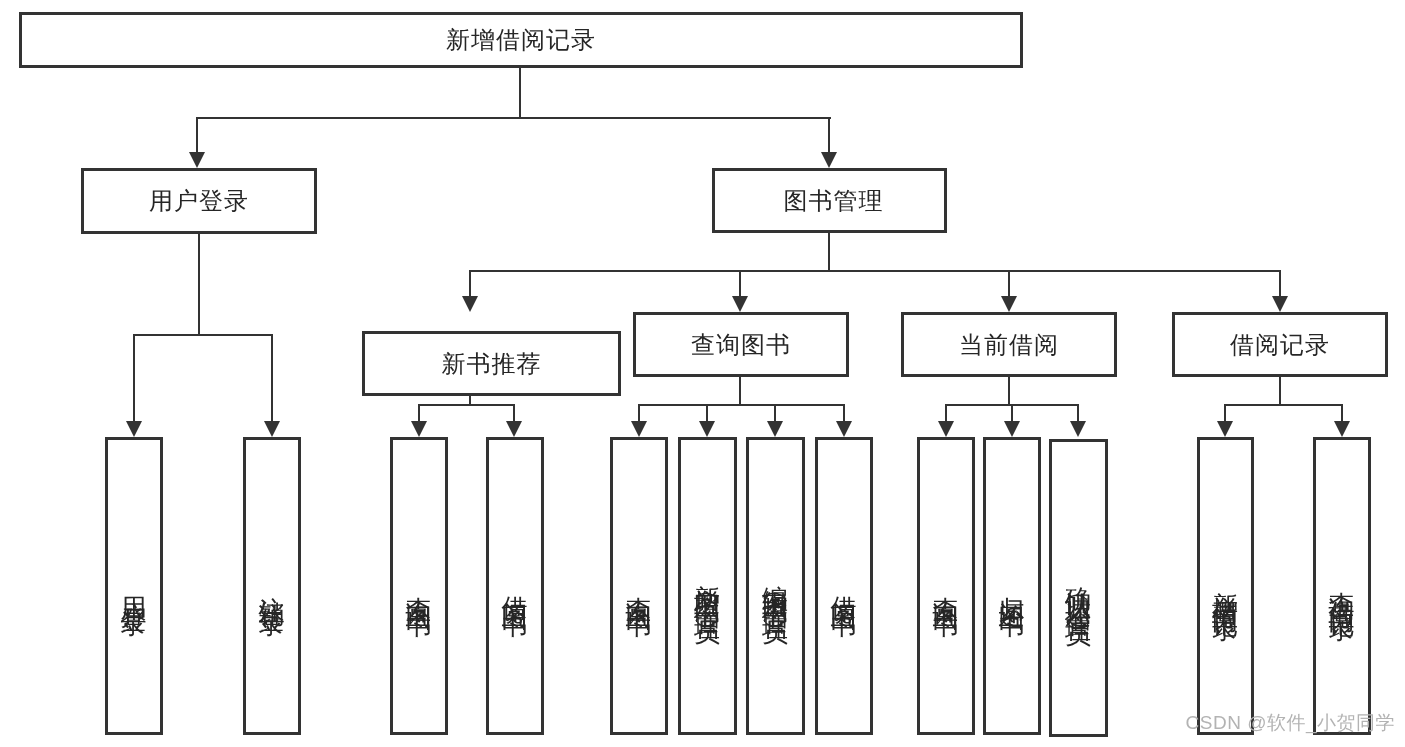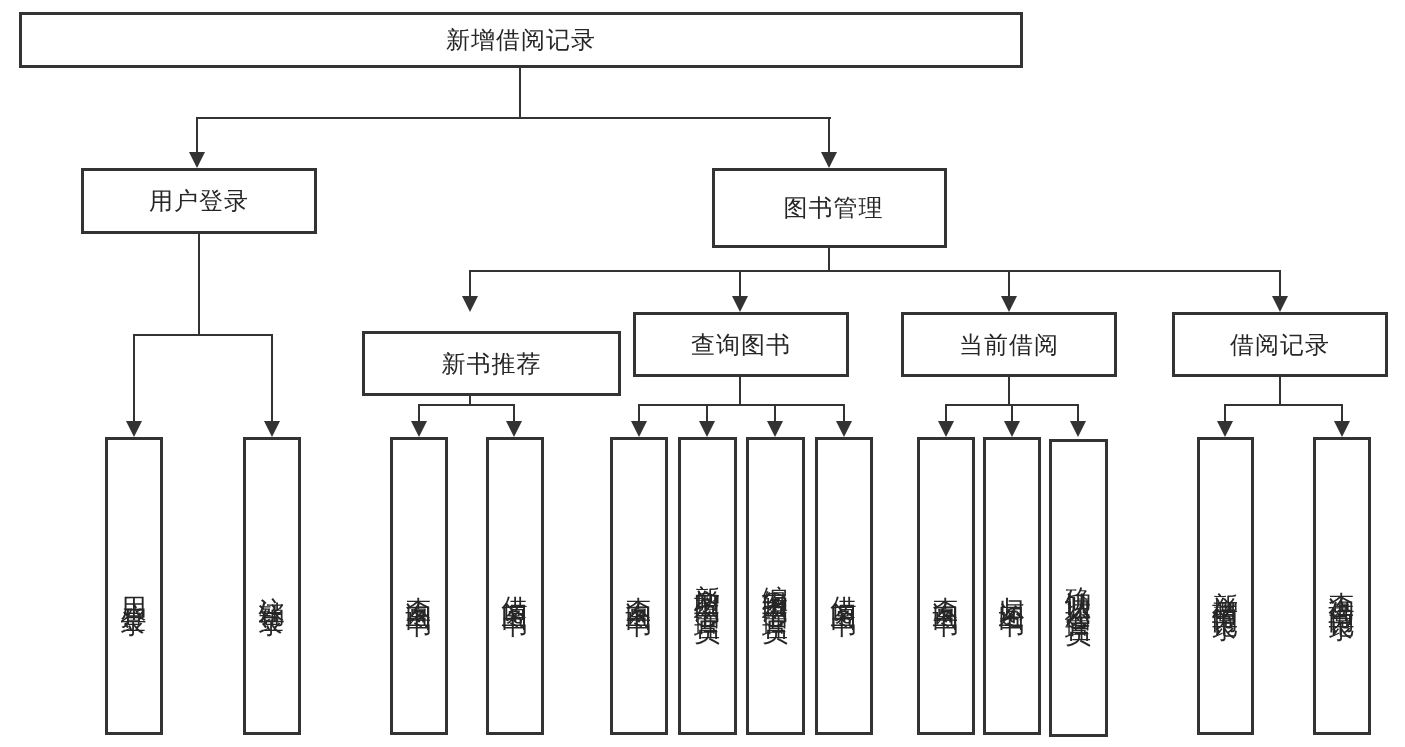"图书管理" div.node { height: 80px -> 65px }
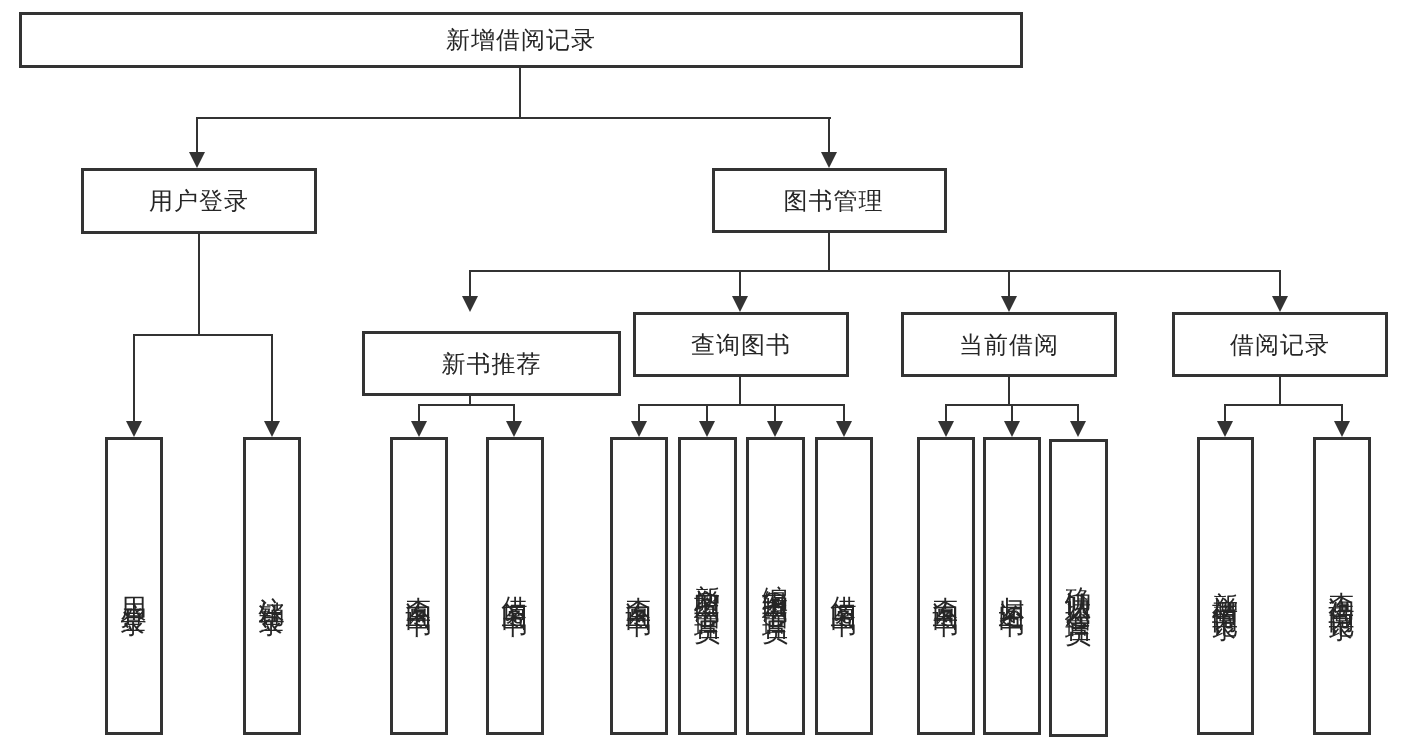"CSDN @软件_小贺同学" div.watermark { html: none -> <div>CSDN @软件_小贺同学</div> }
